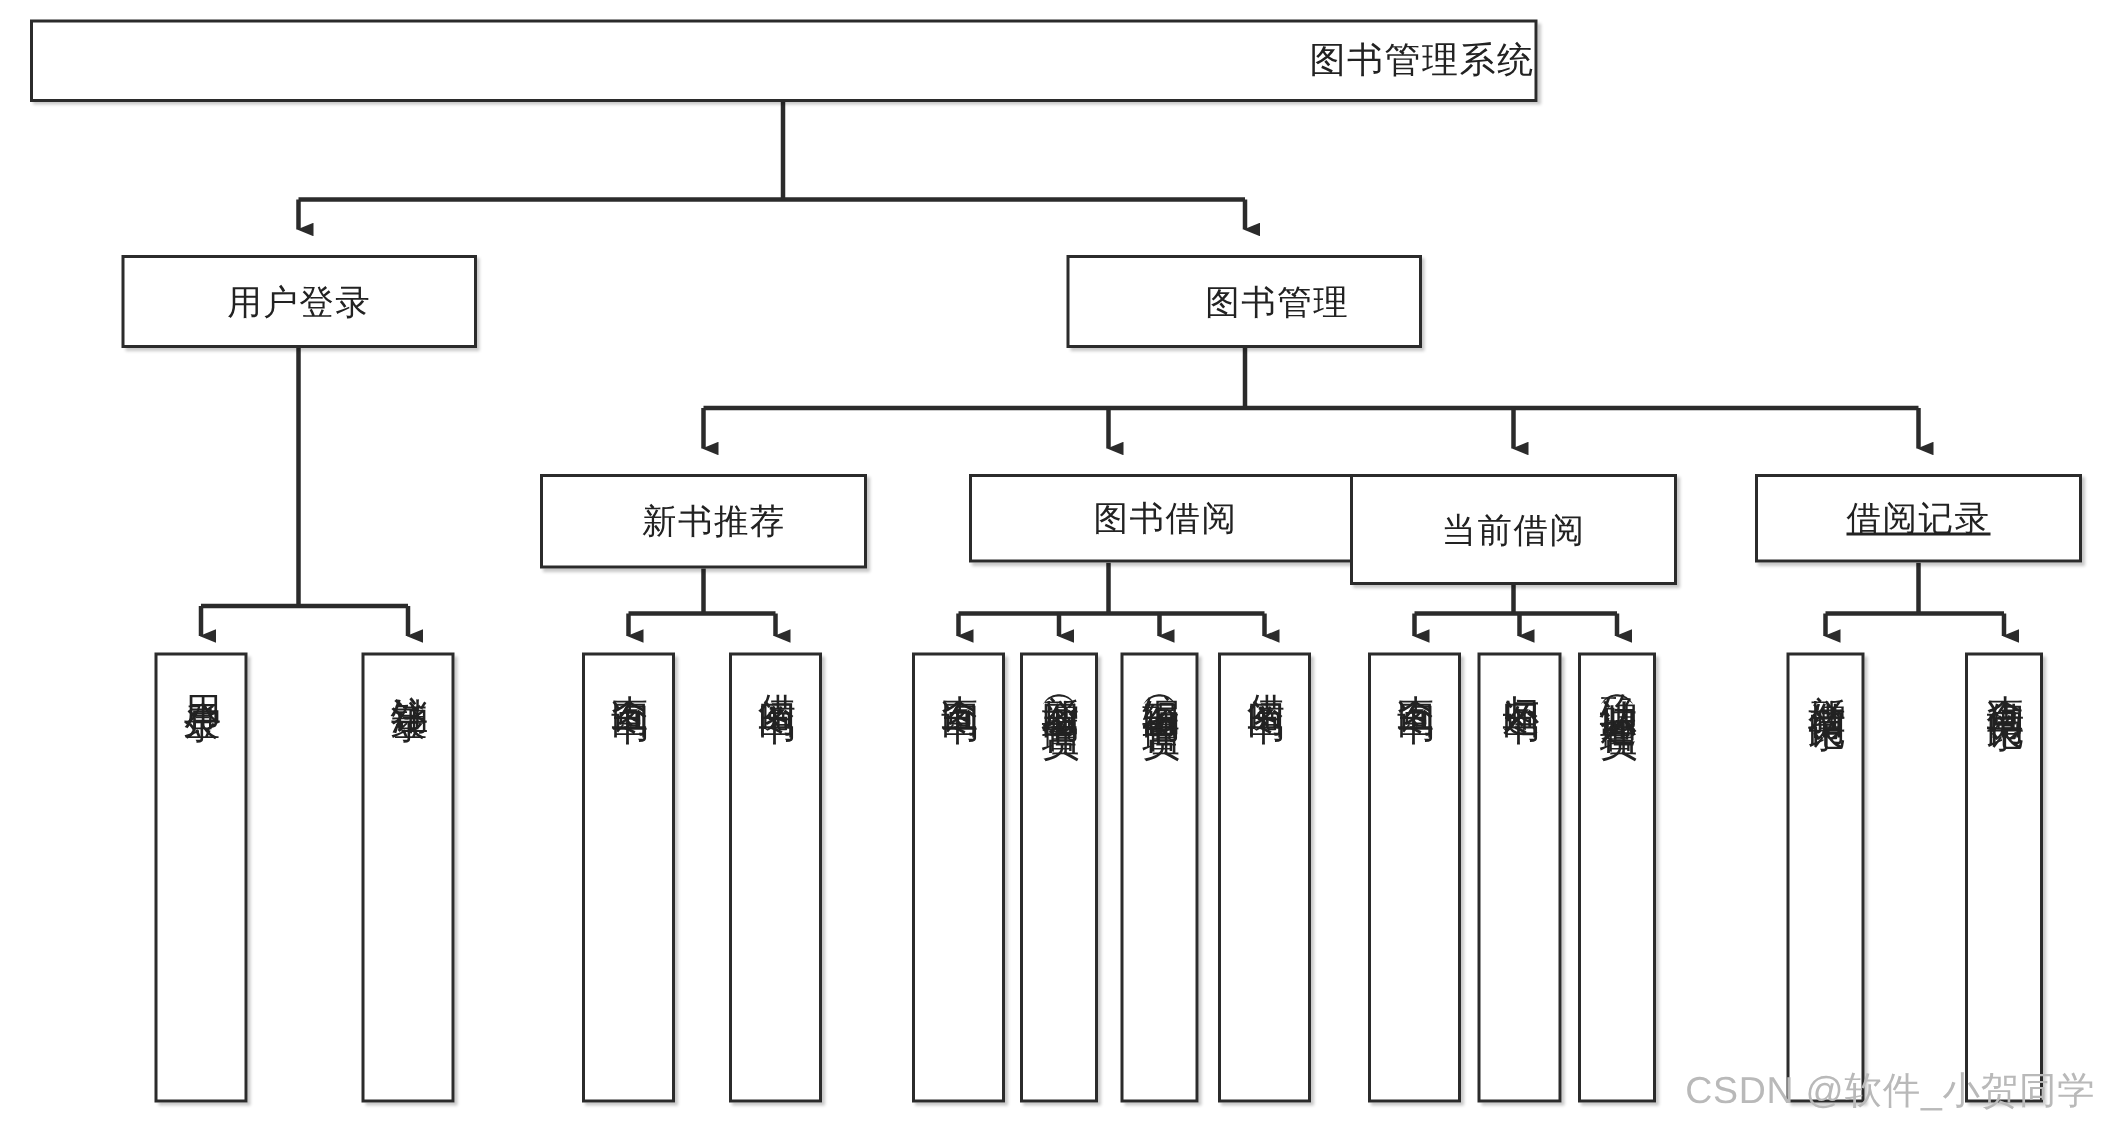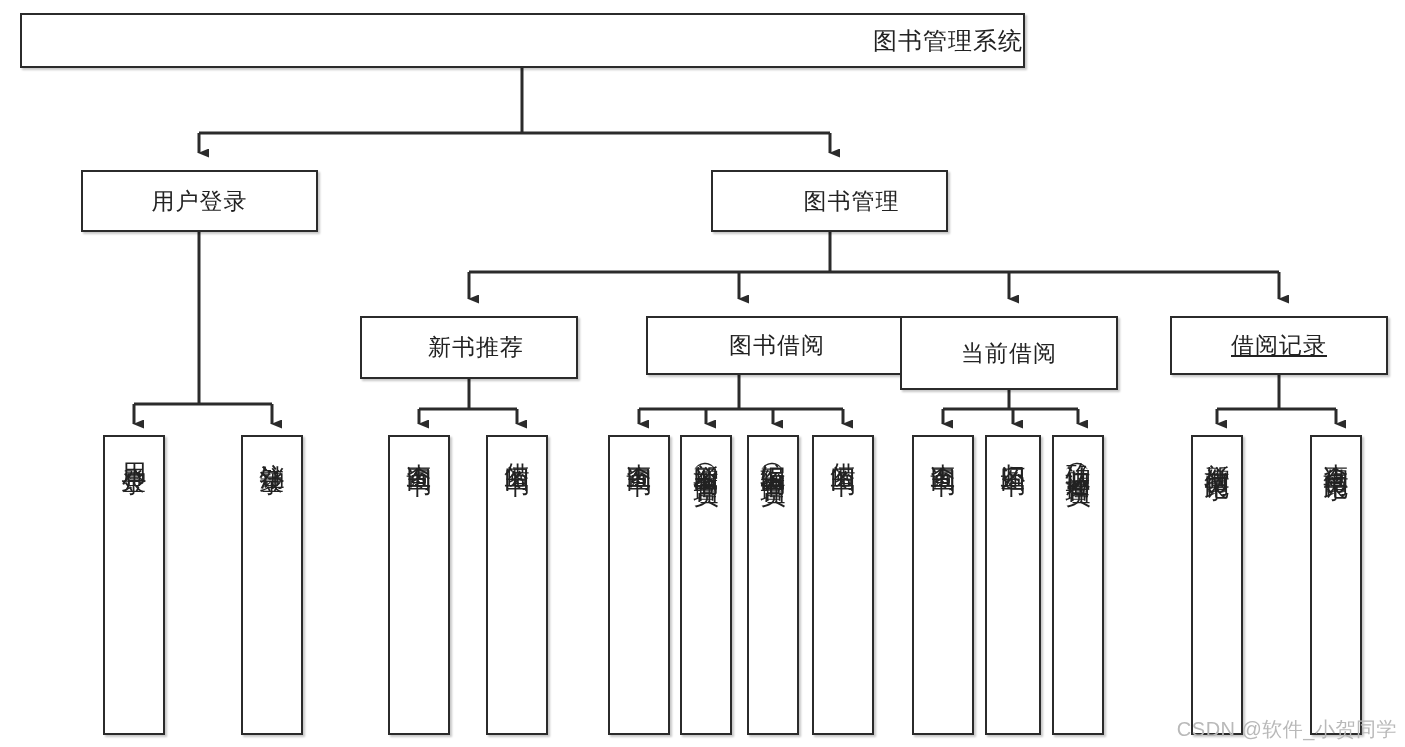"CSDN @软件_小贺同学" .watermark { font-size: 20px -> 25px }
